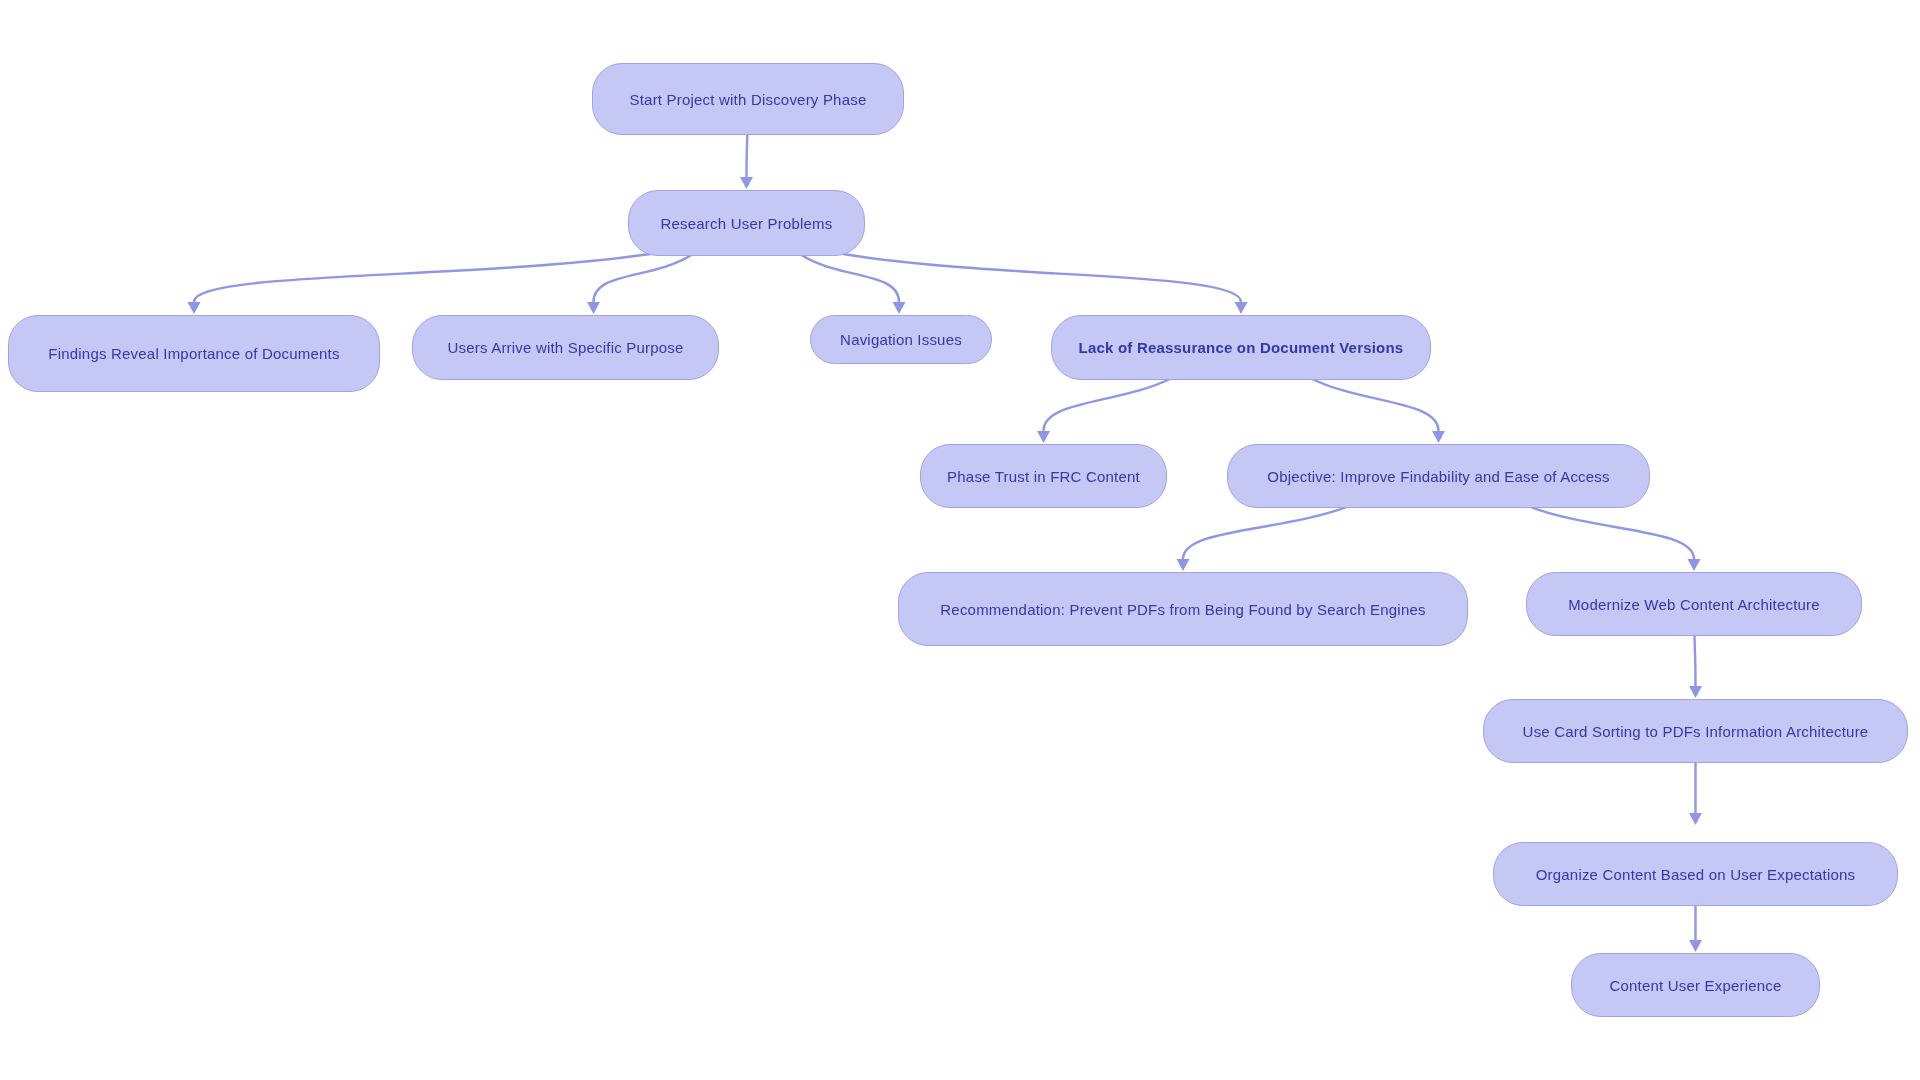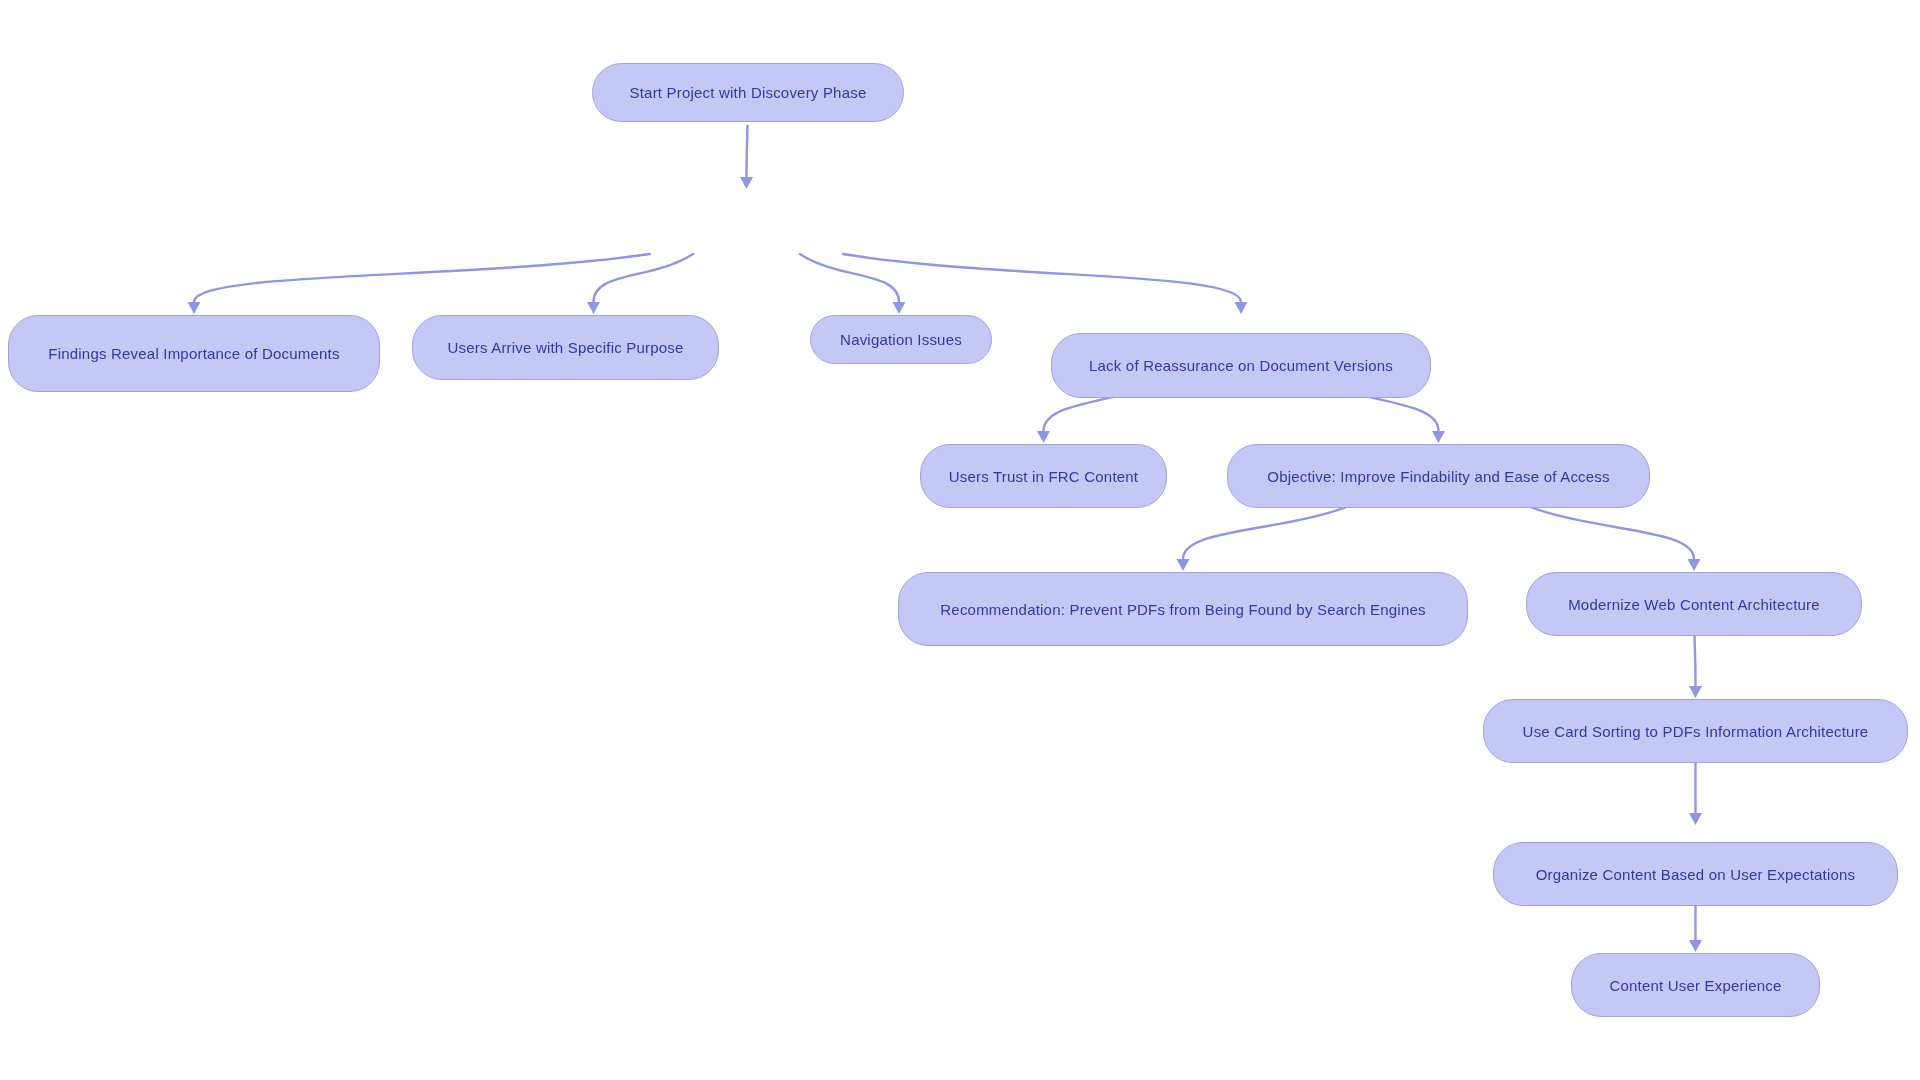"Start Project with Discovery Phase" div.node { height: 59px -> 72px }
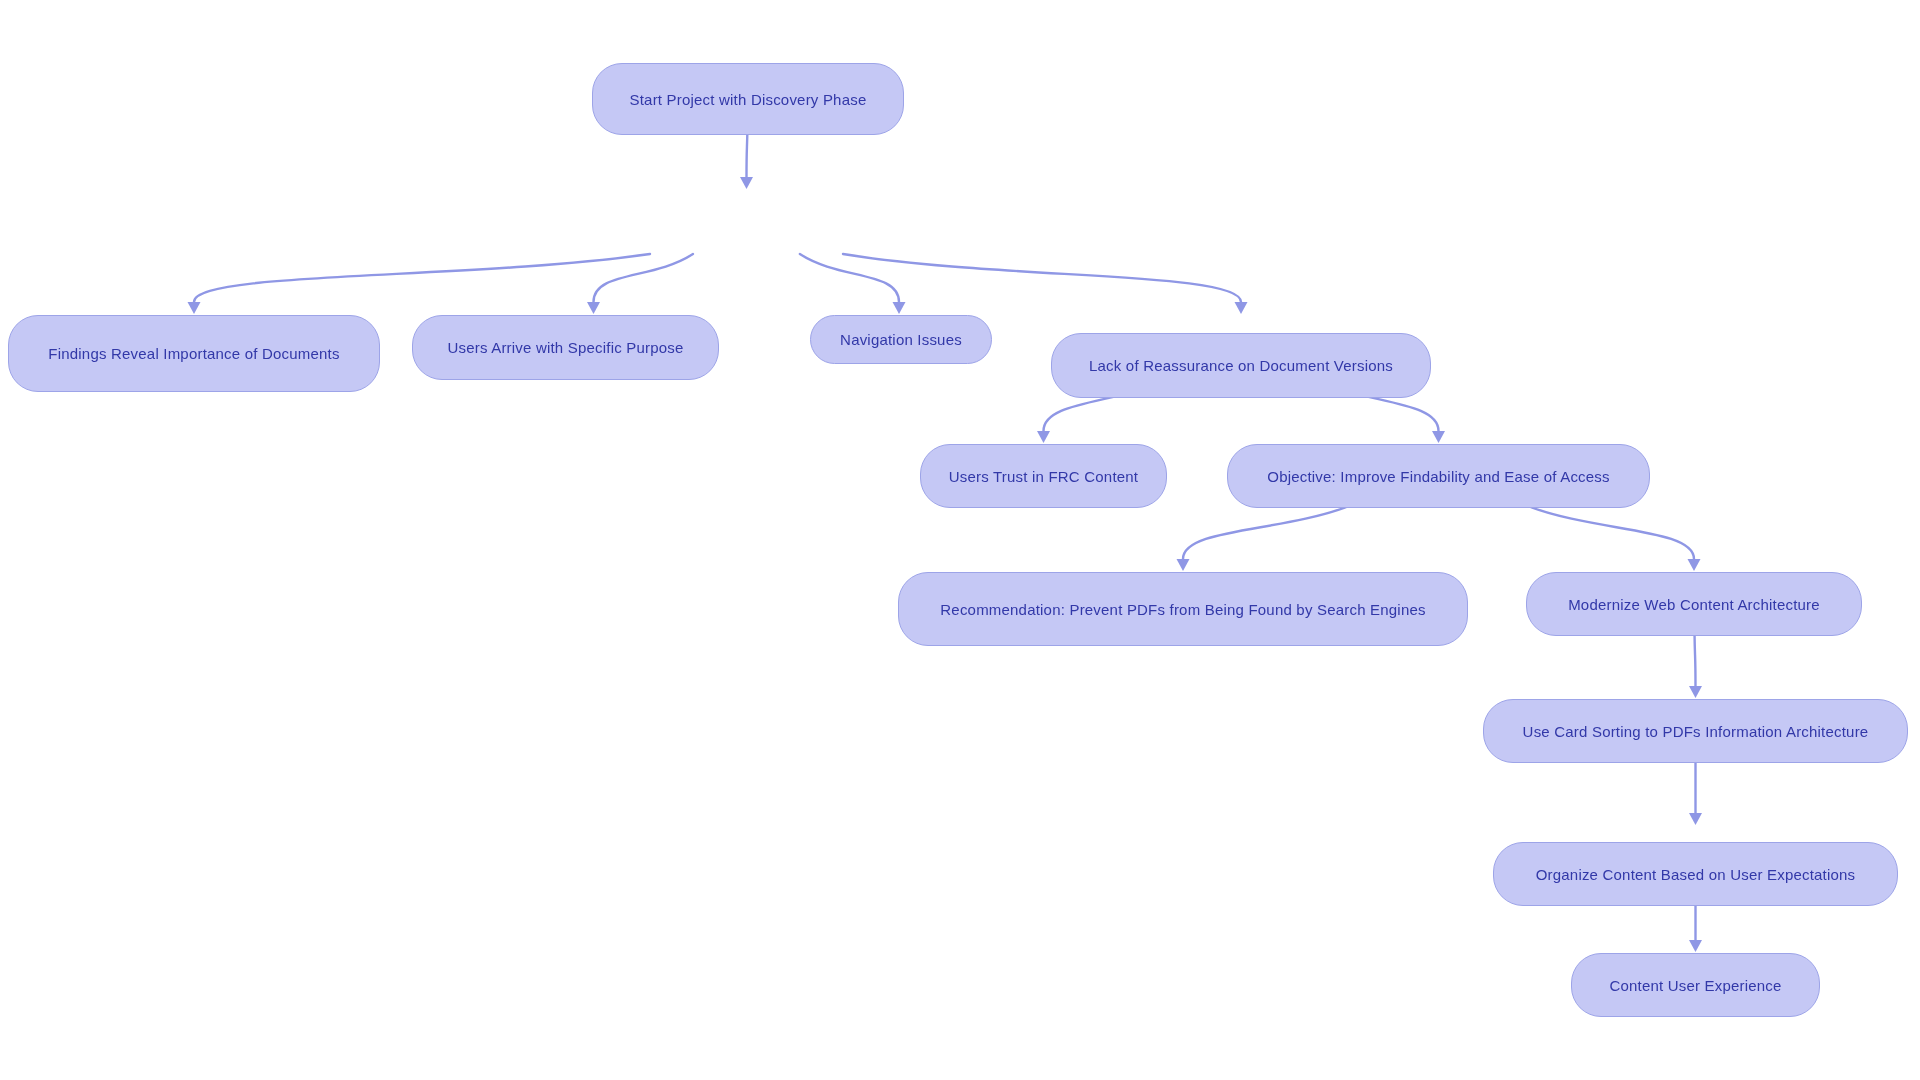"Research User Problems" div.node { html: none -> <div>Research User Problems</div> }
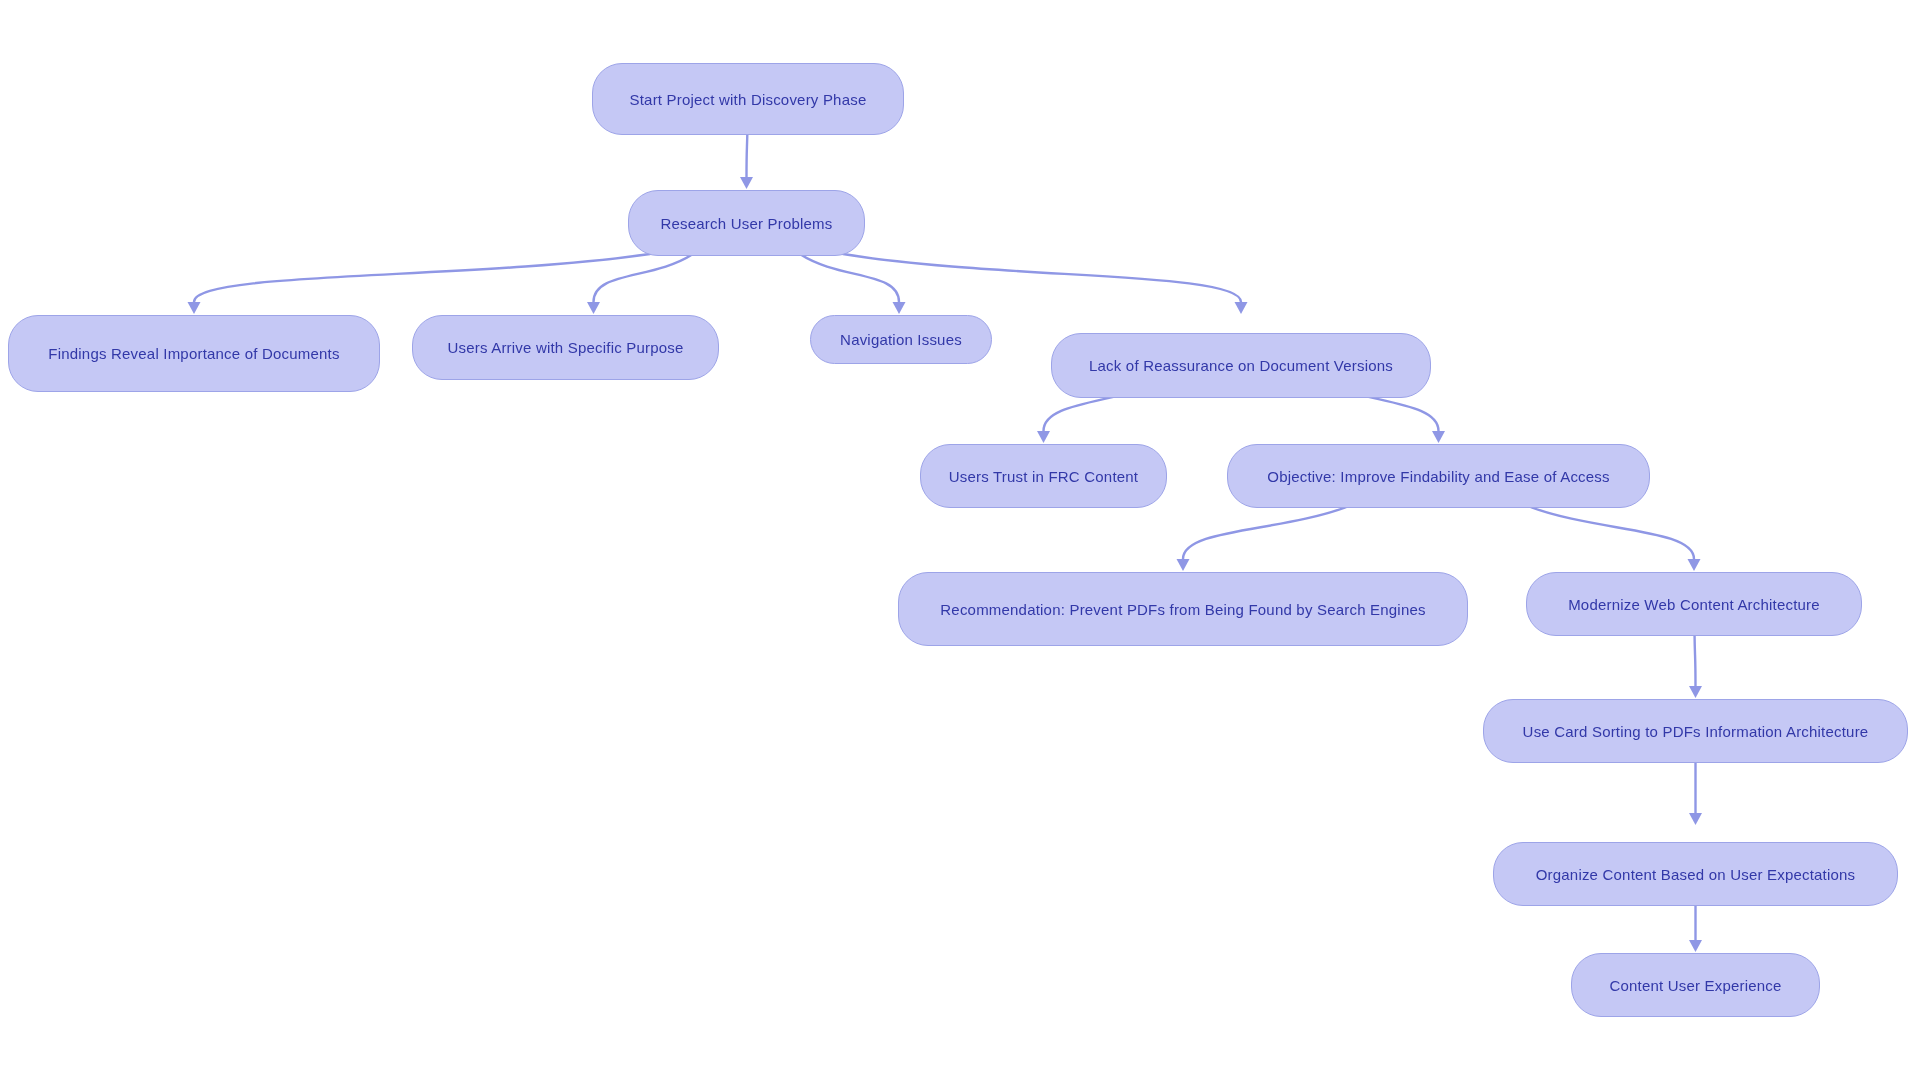"Lack of Reassurance on Document" div.node { font-weight: none -> bold; top: 333px -> 315px }
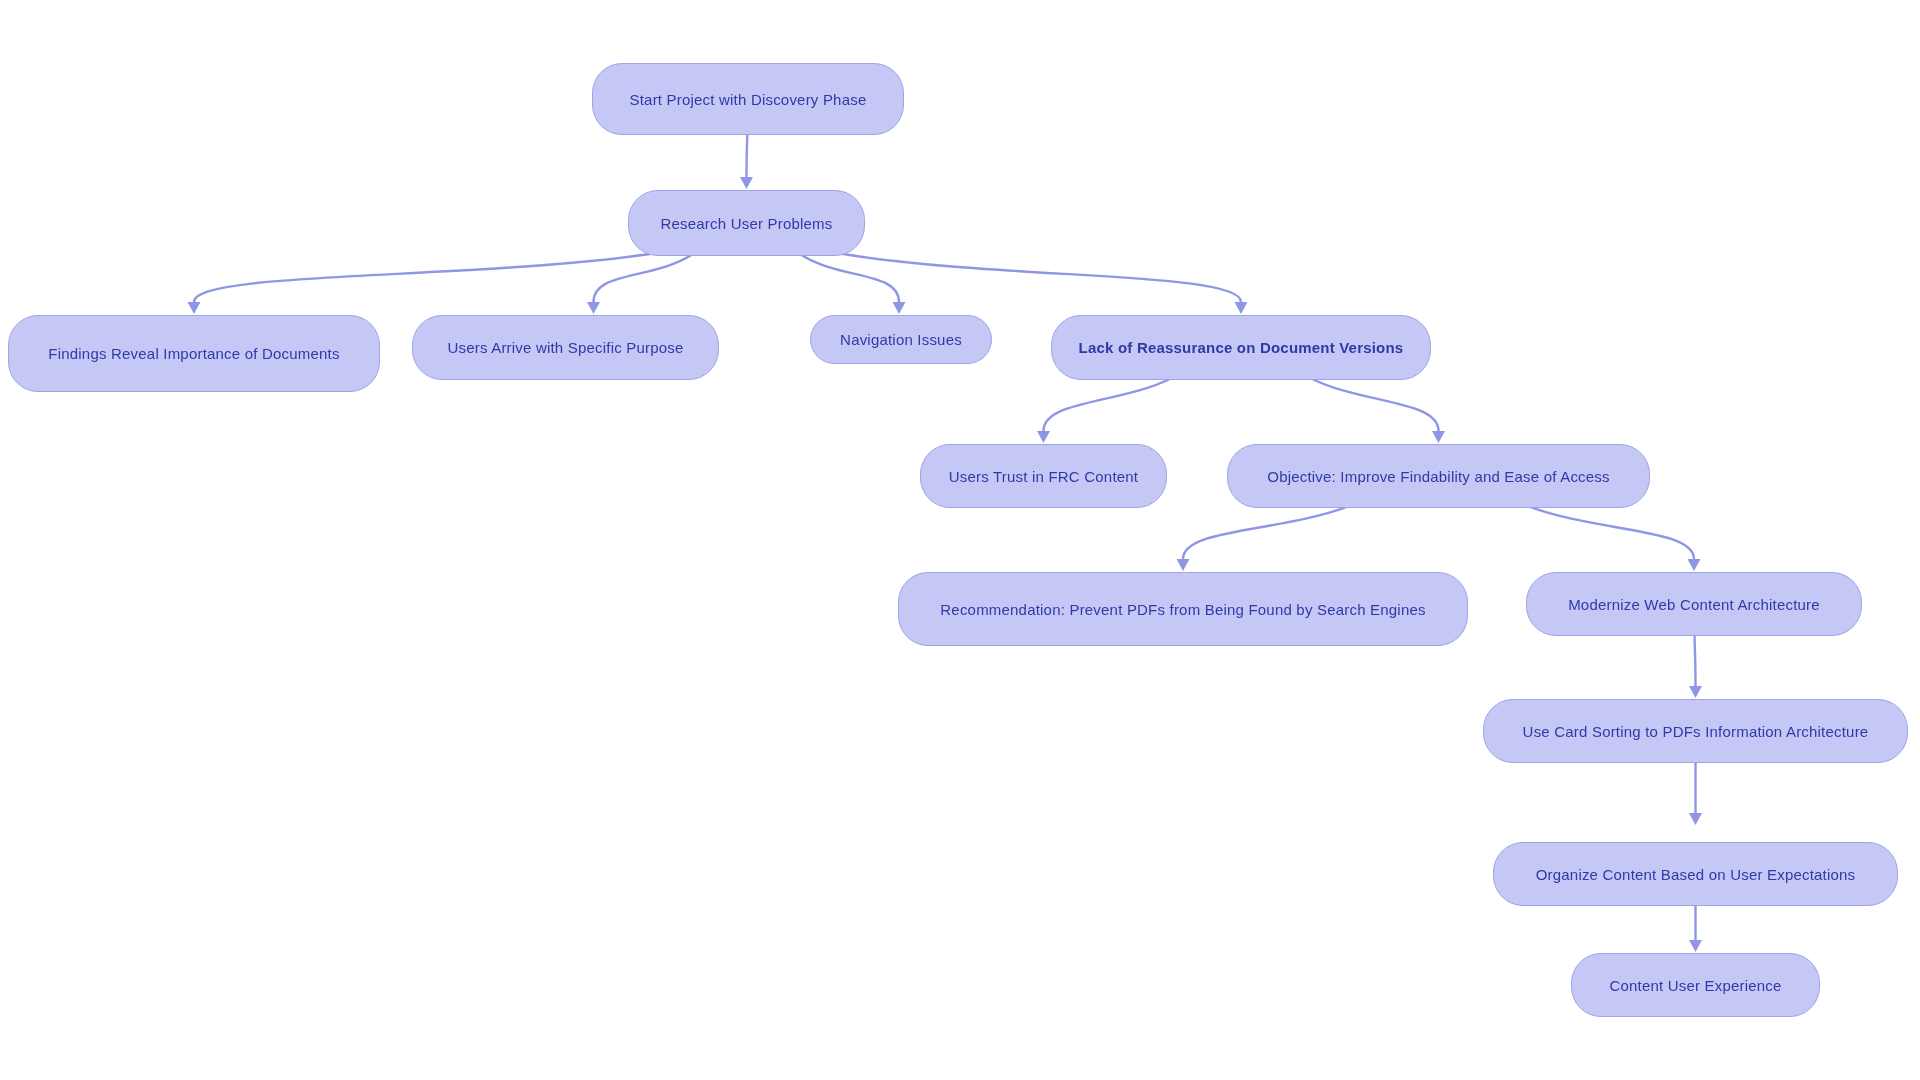"Users Trust in FRC Content" div.node { text: Users -> Phase }
